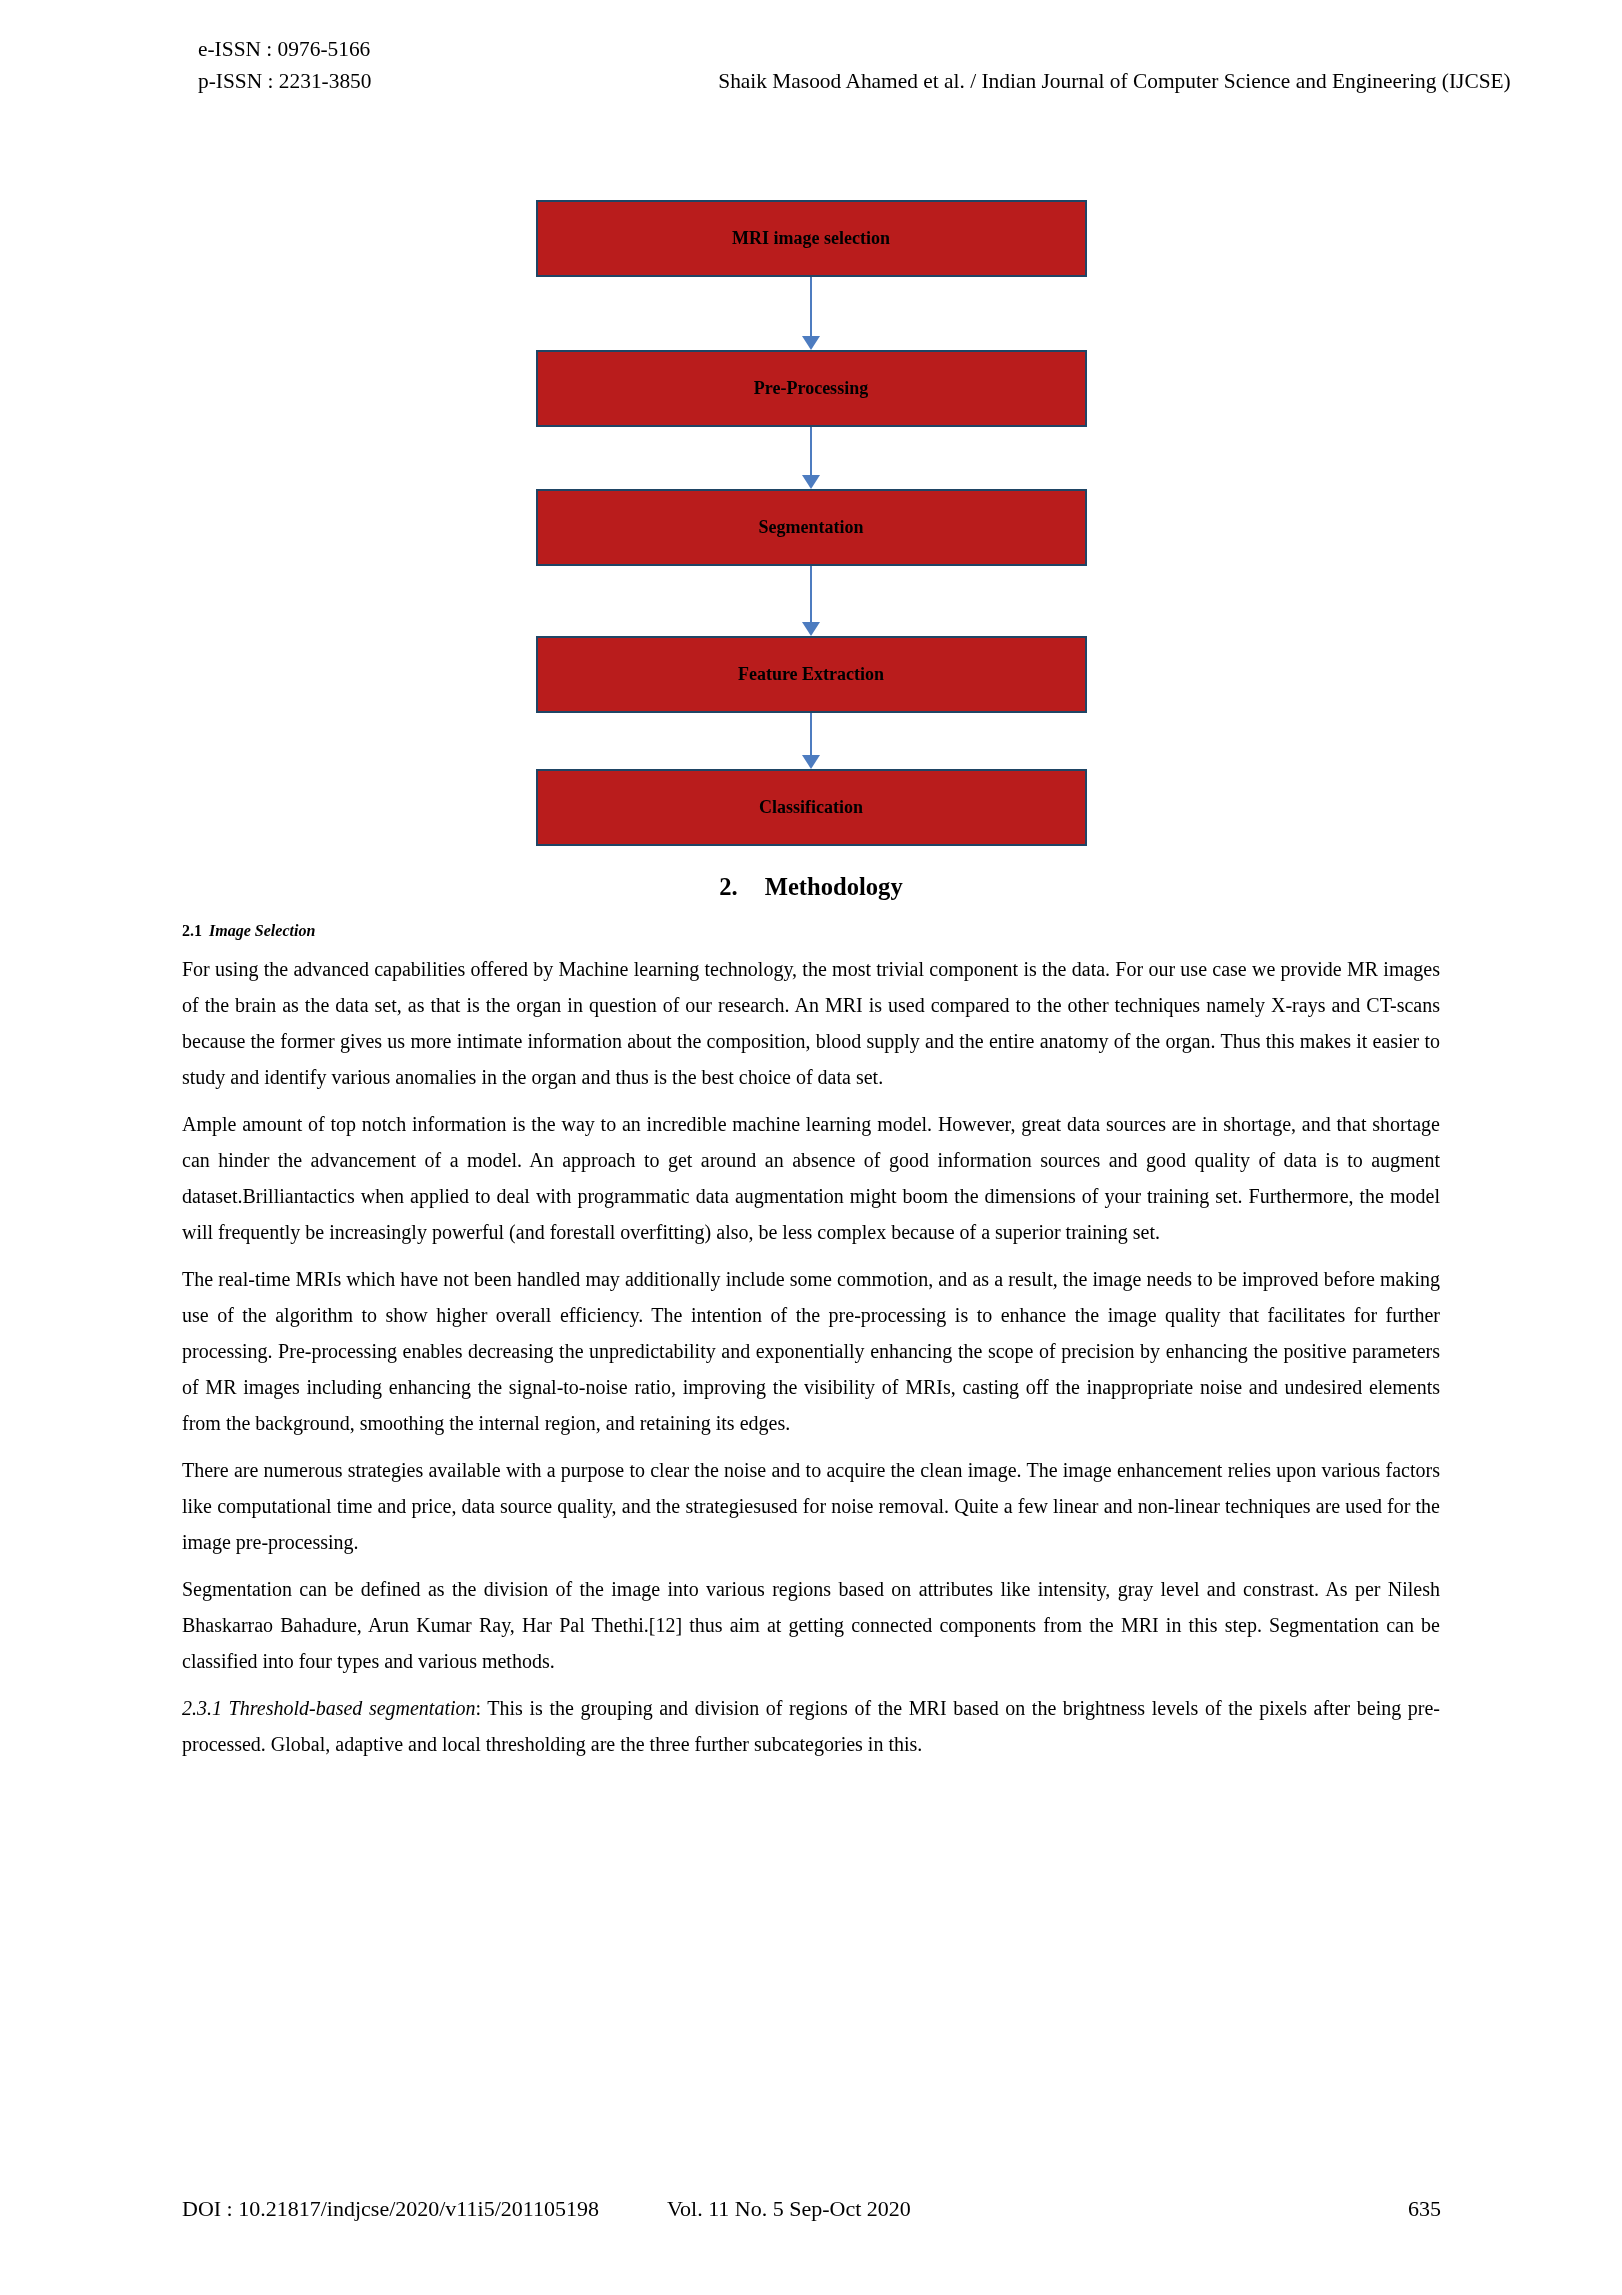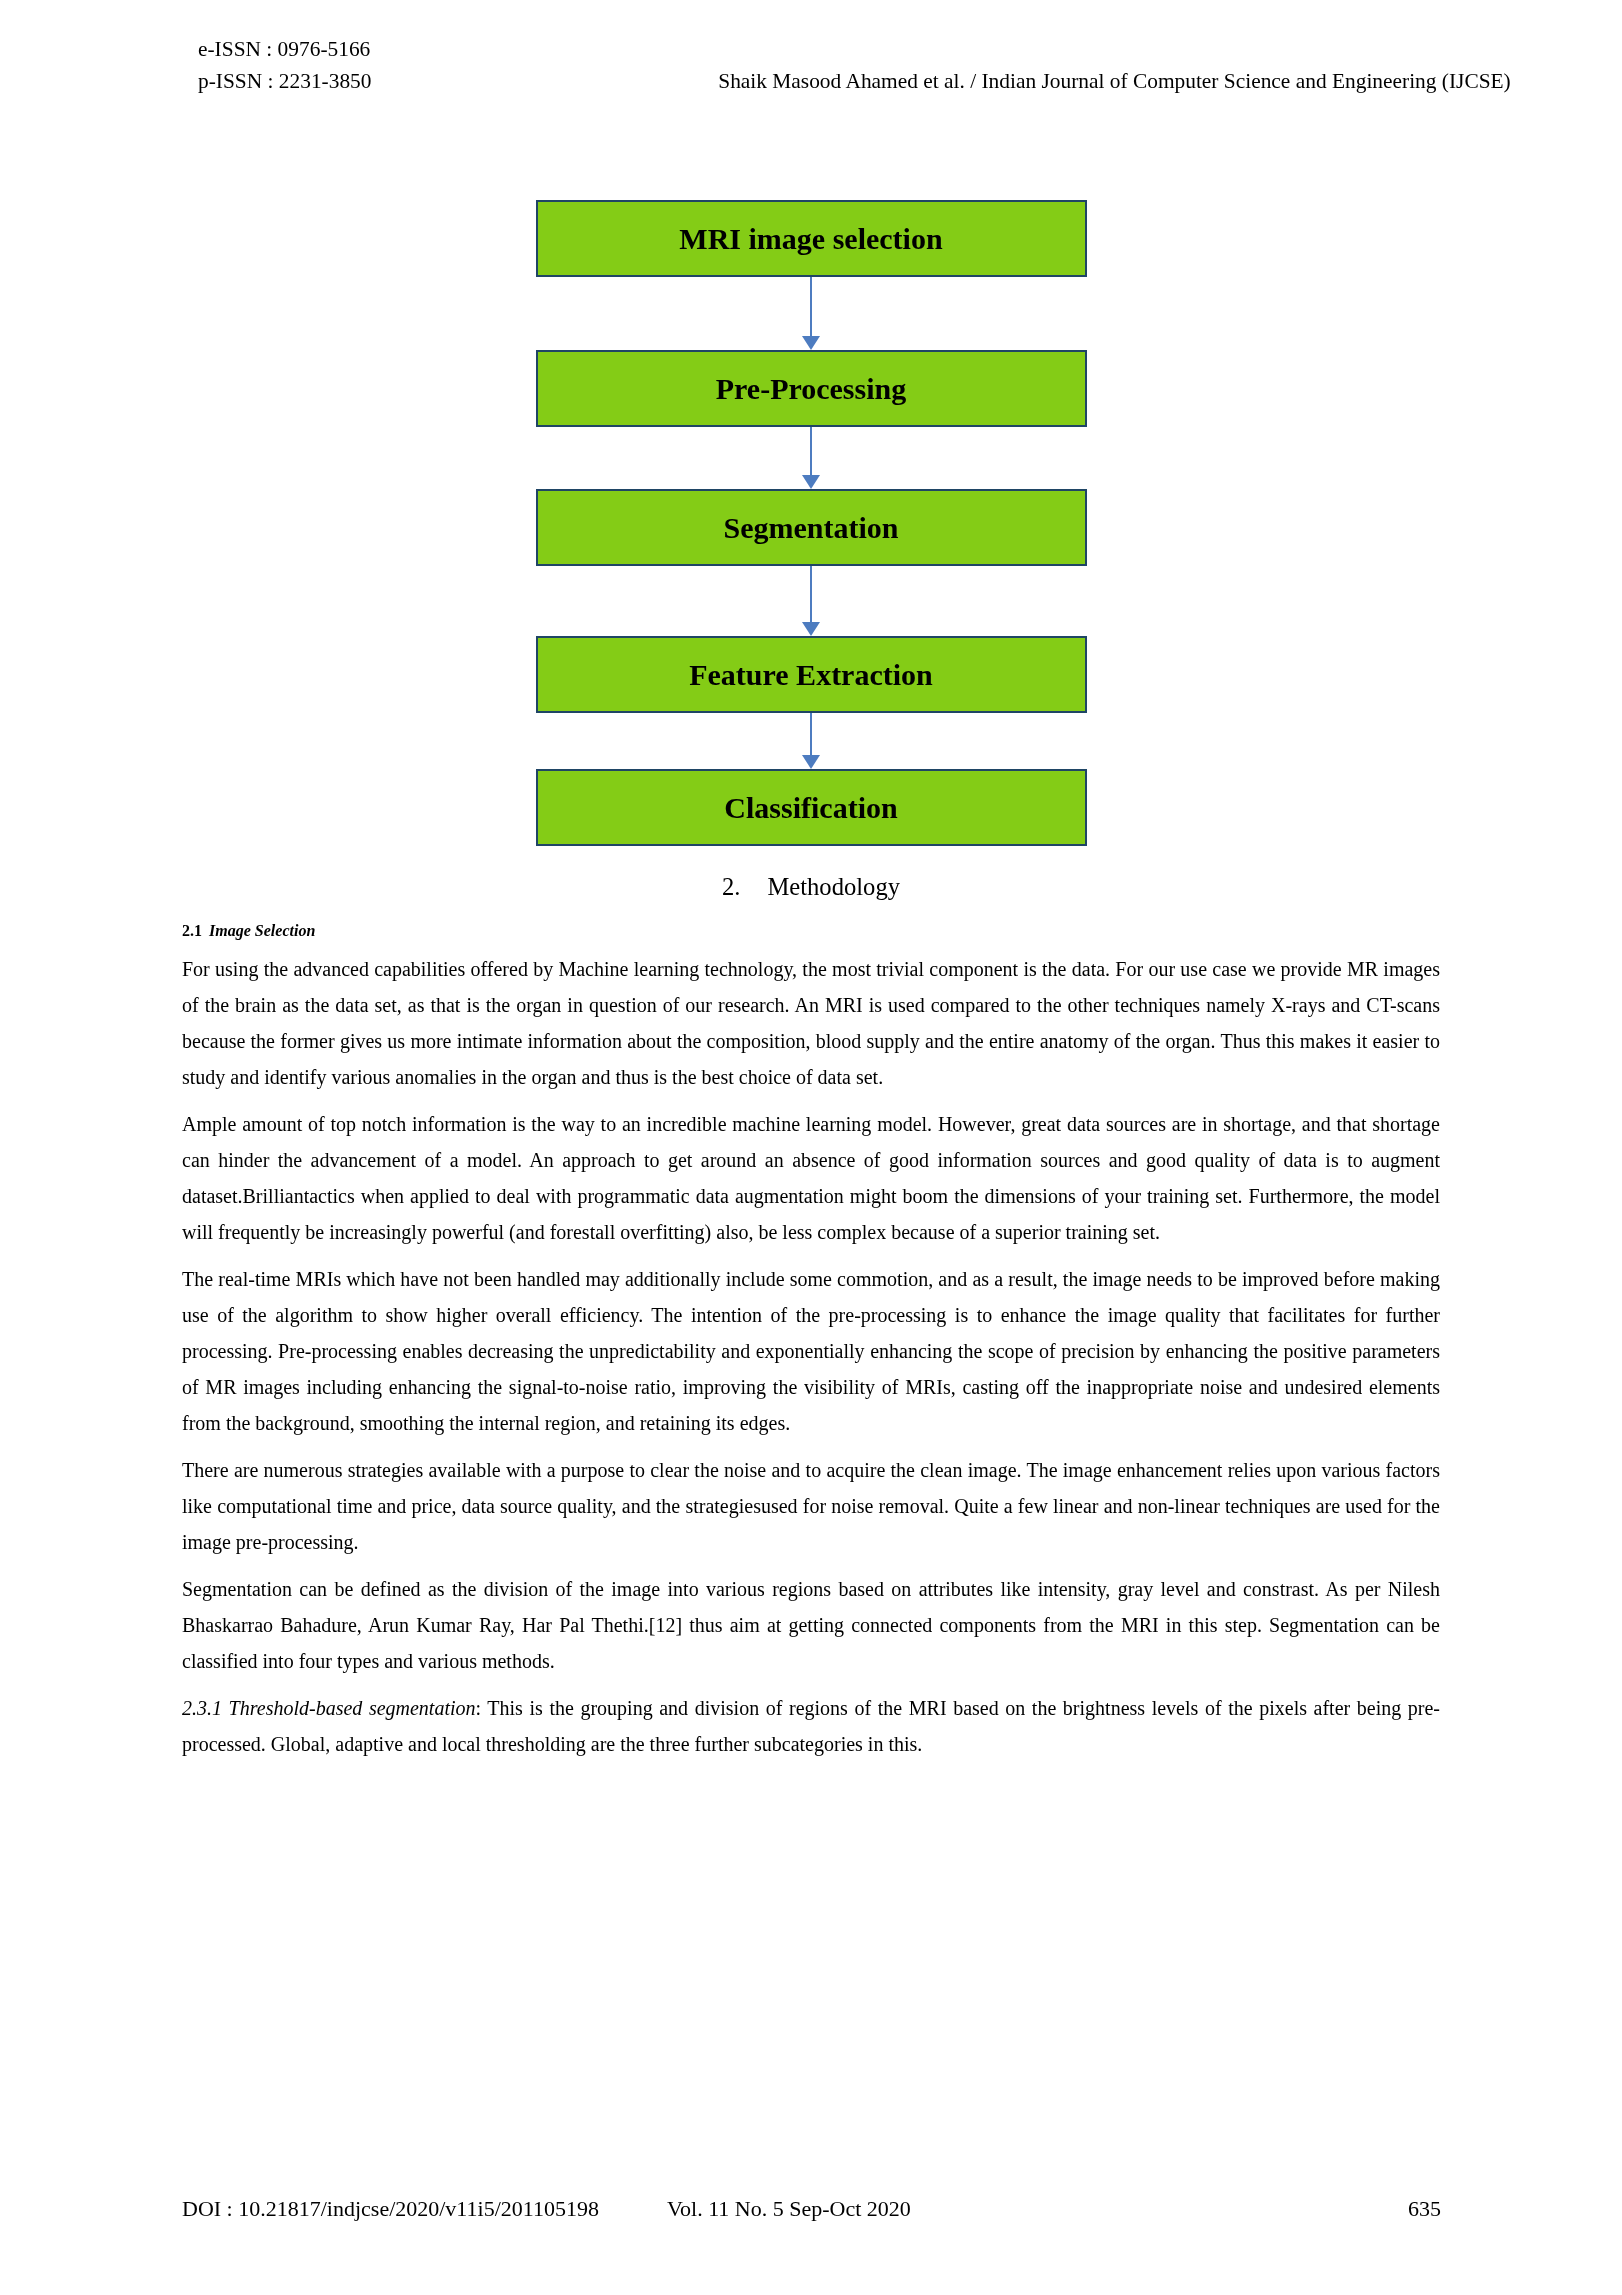"MRI image selection" .fc-box { background: #84cc16 -> #b91c1c; font-size: 30px -> 18px }
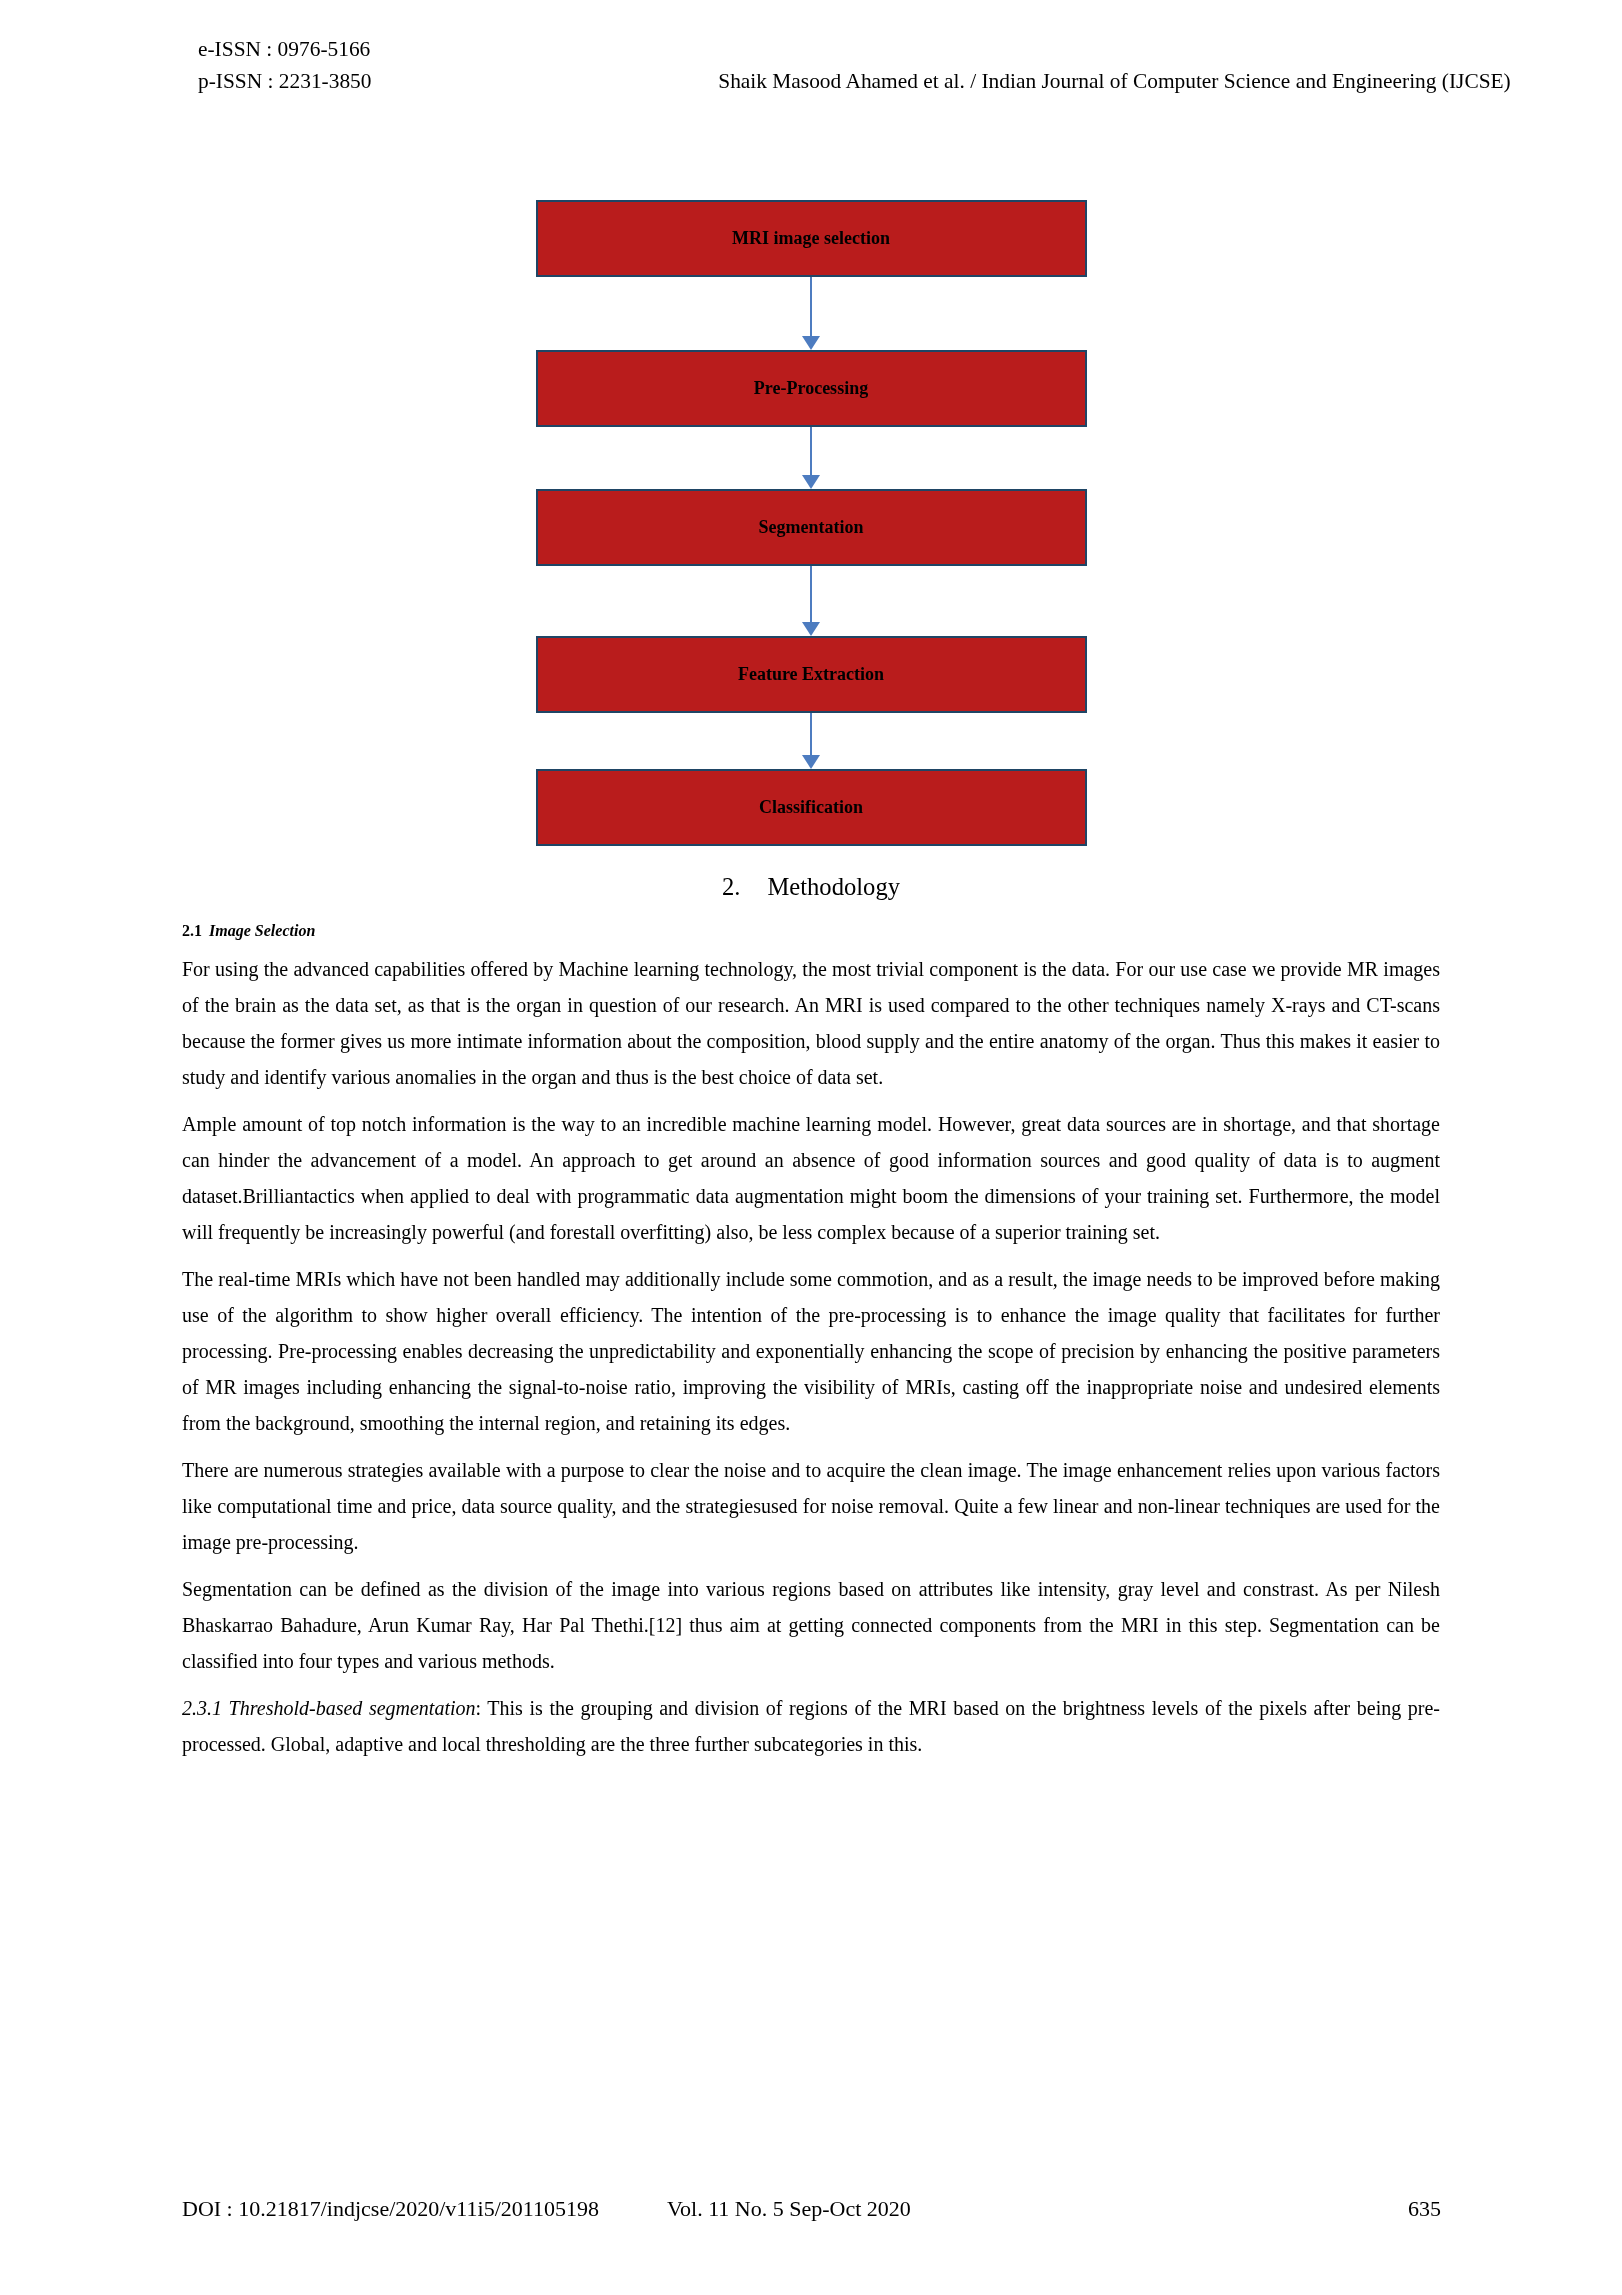"2. Methodology" .fig-caption { font-weight: normal -> bold }
